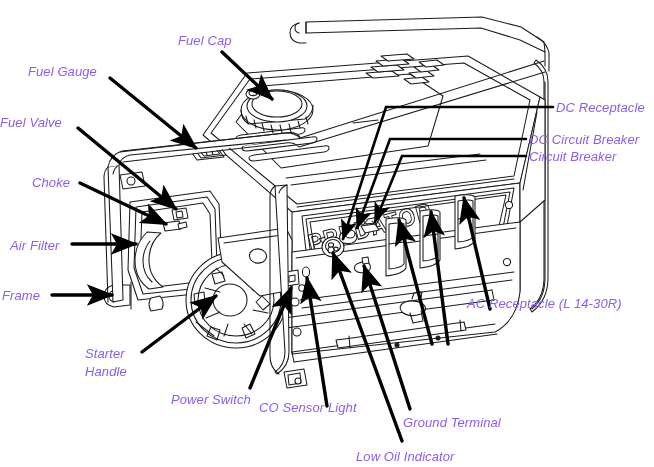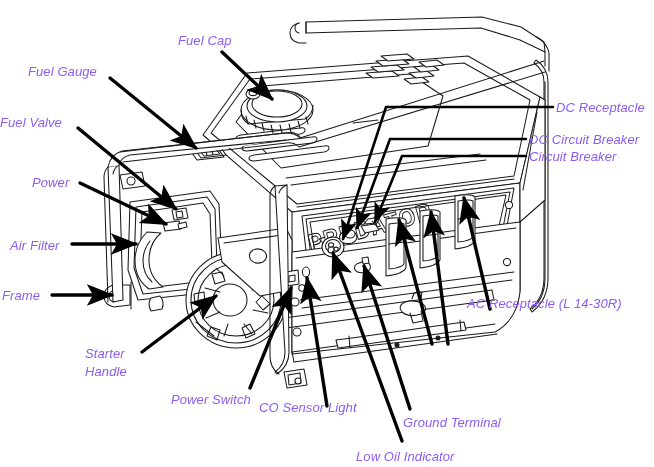"Power" div.lbl { text: Power -> Choke }
